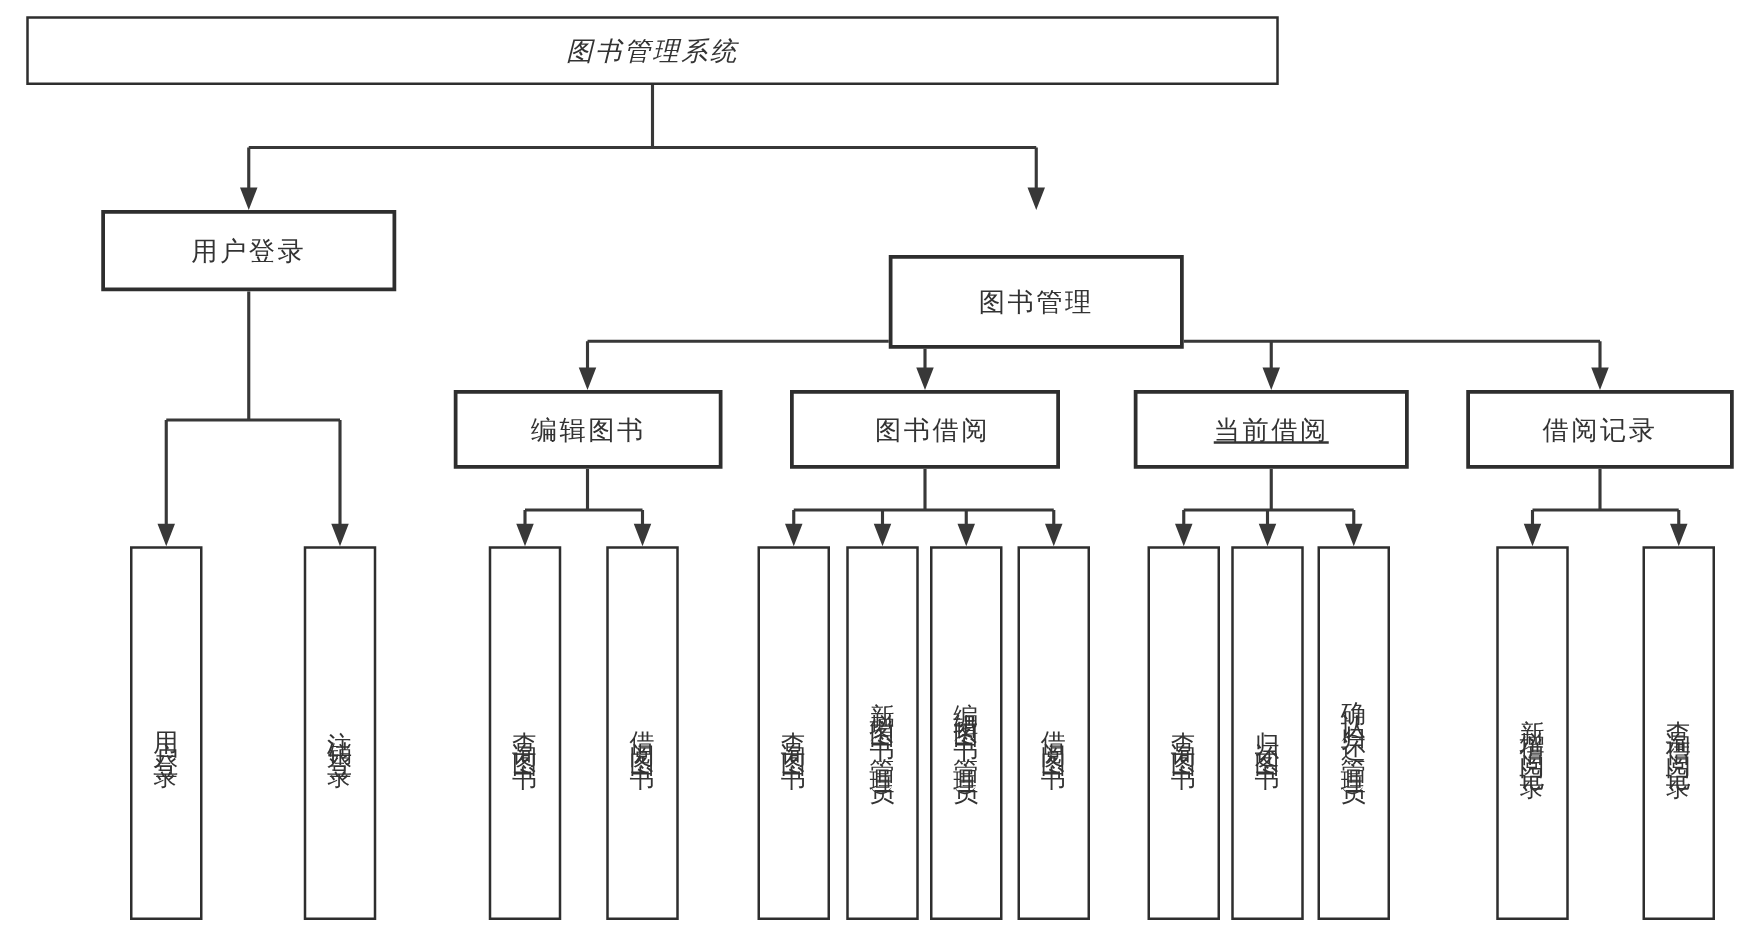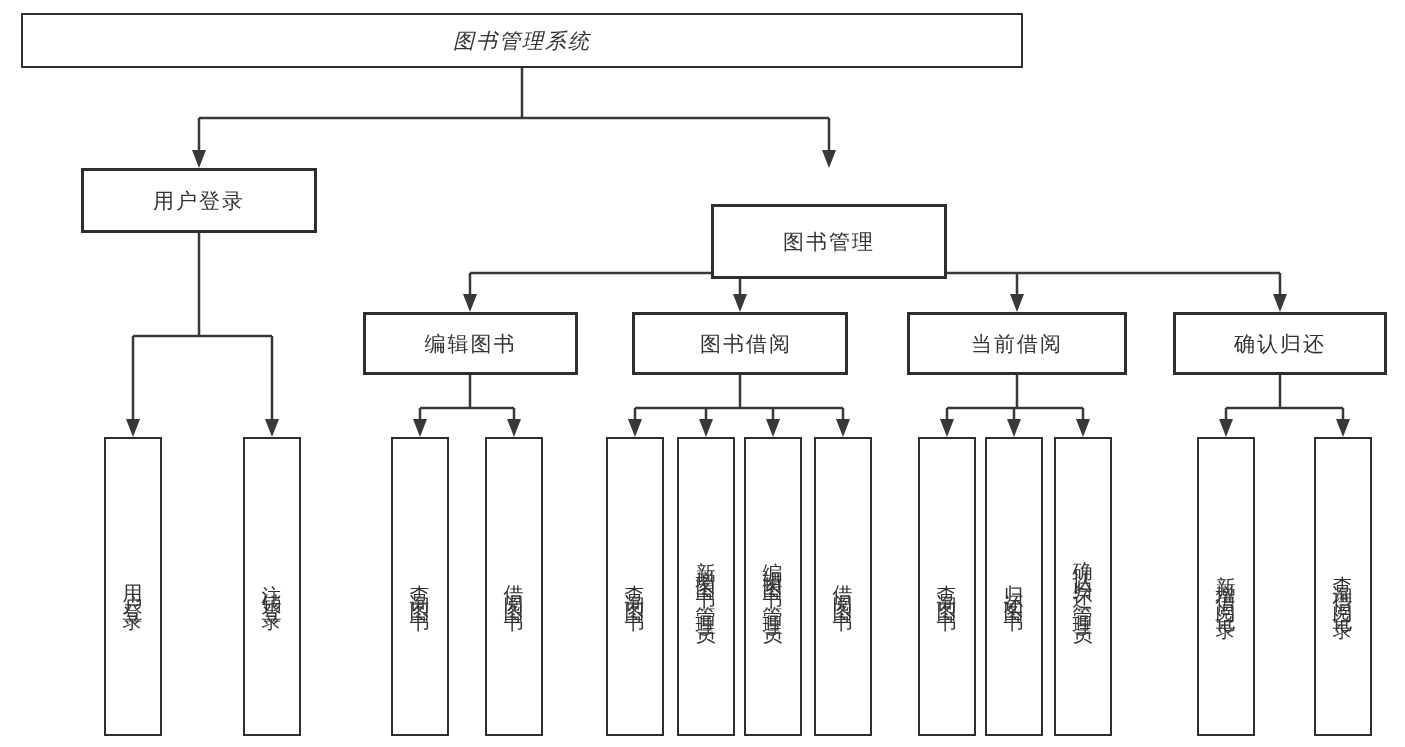"当前借阅" div.node { text-decoration: none -> underline }
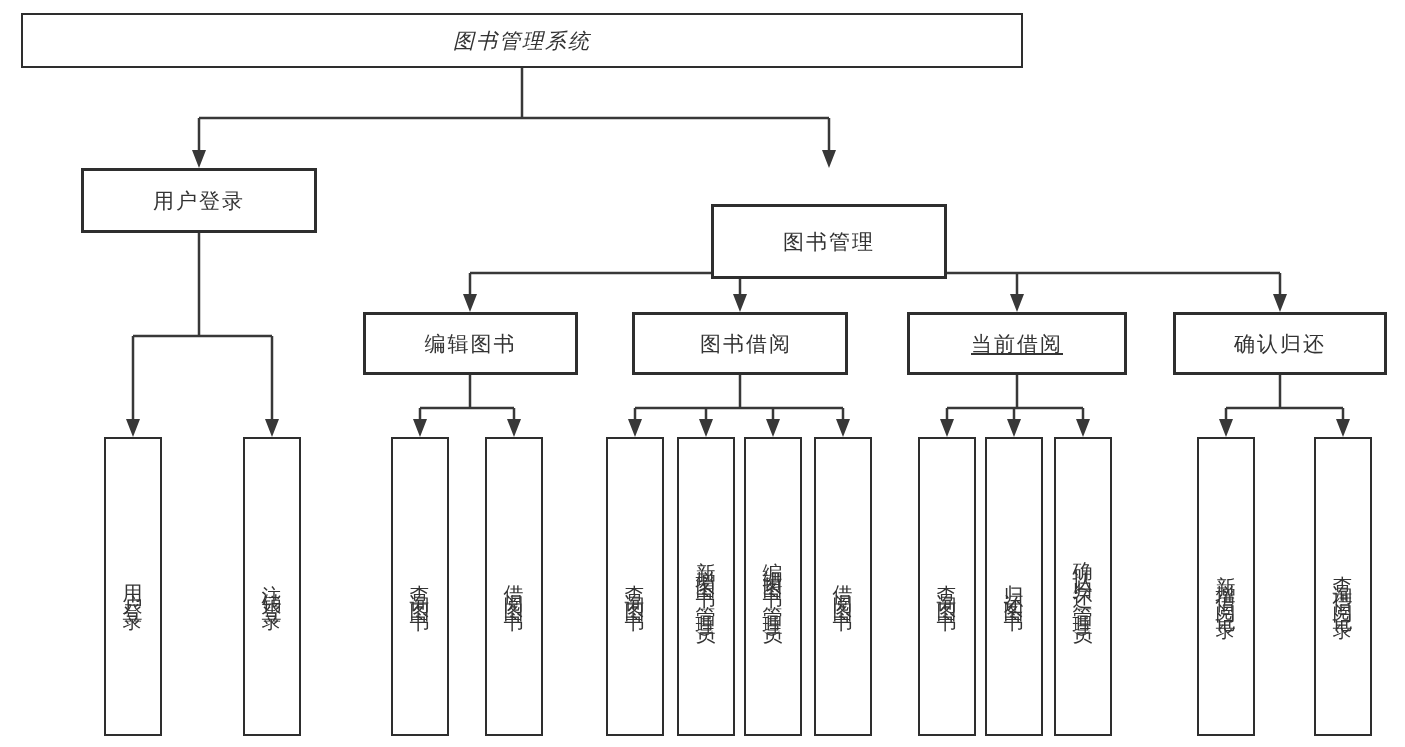"确认归还" span { text: 确认归还 -> 借阅记录 }
